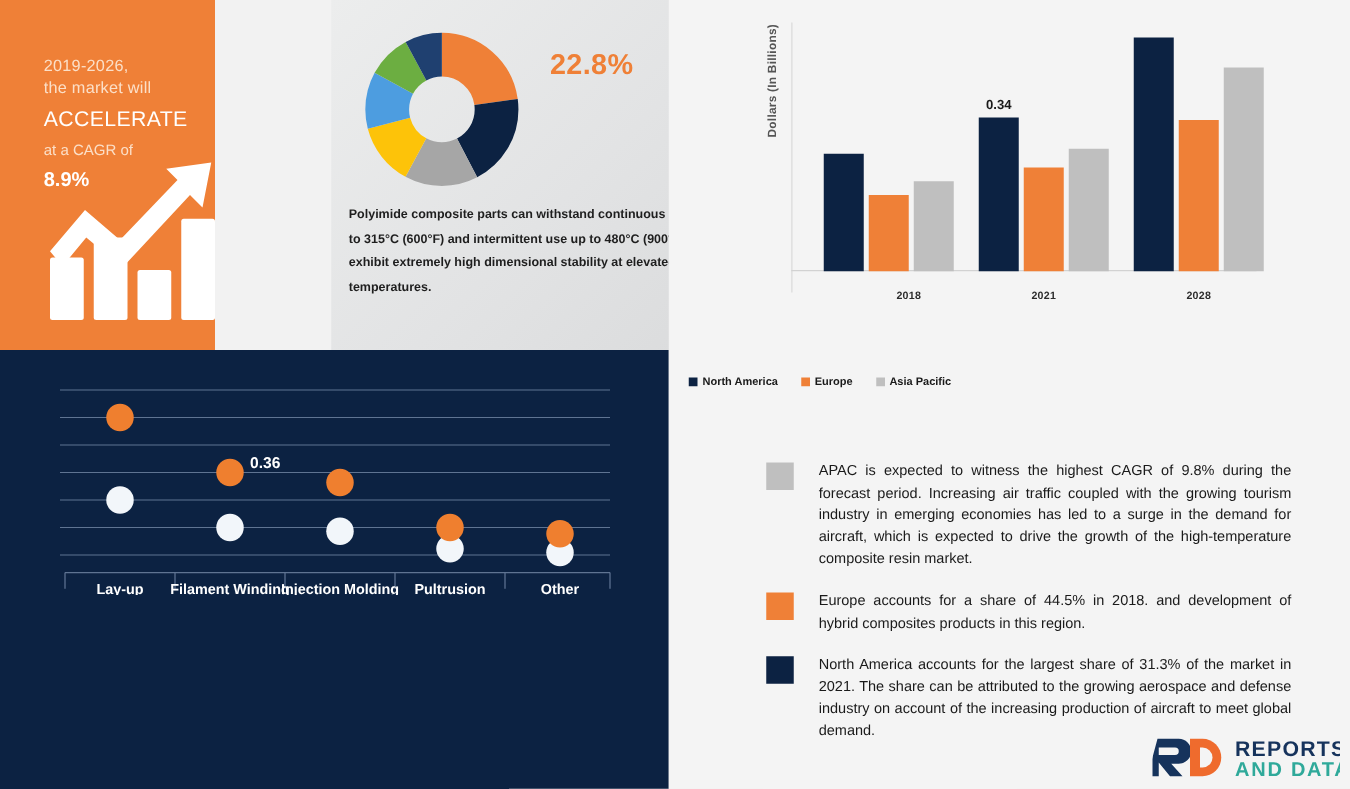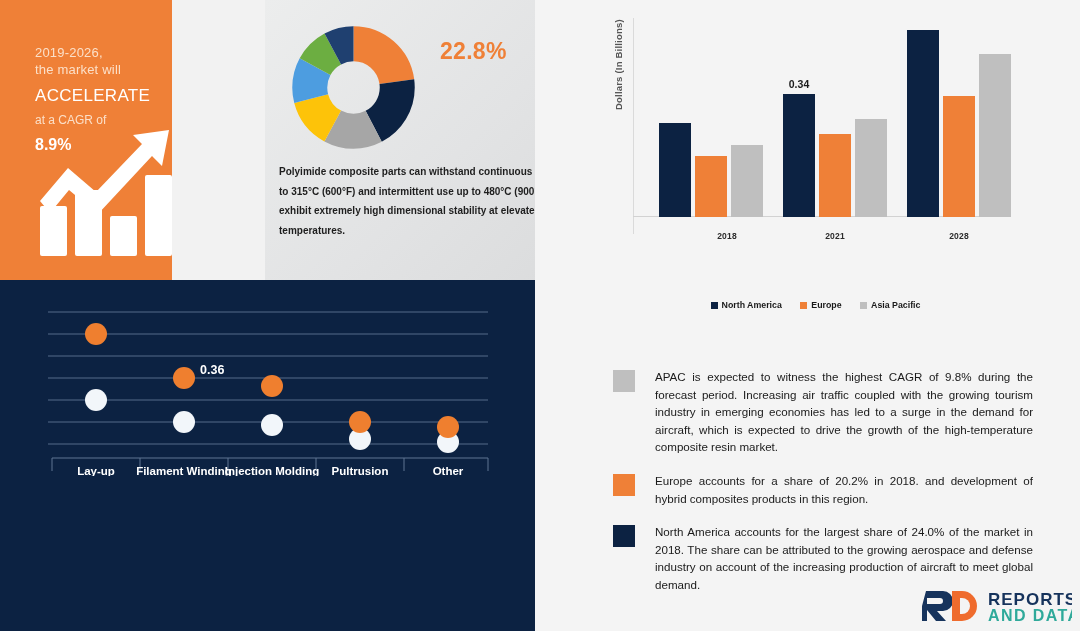"North America Europe Asia Pacific" .bar-legend { text-align: center -> left }
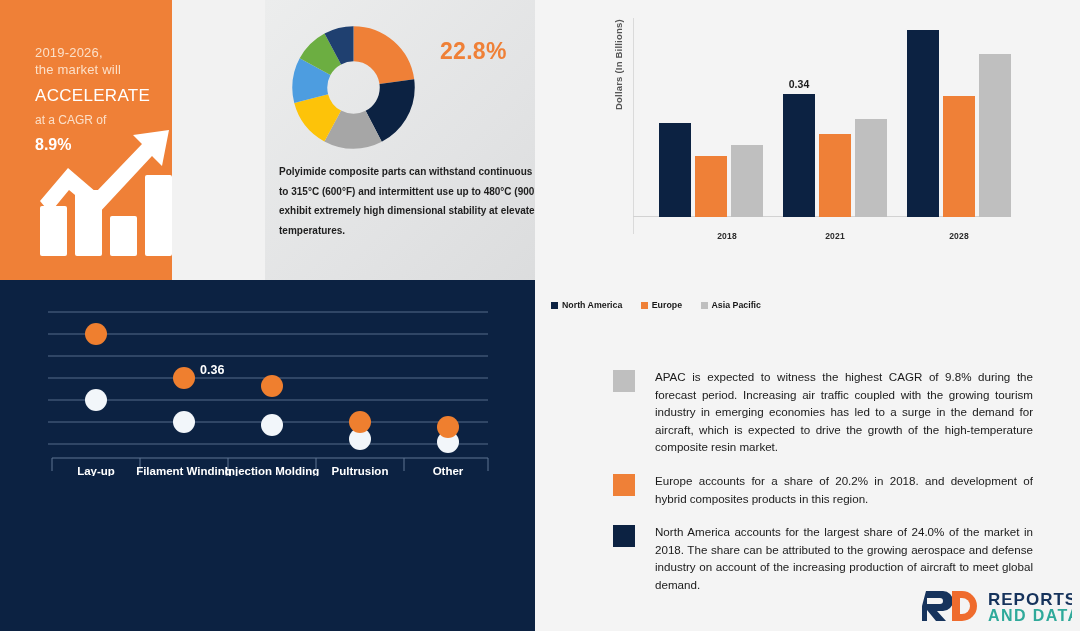"Europe accounts for a share" div.rb-txt { text: 20.2% -> 44.5% }
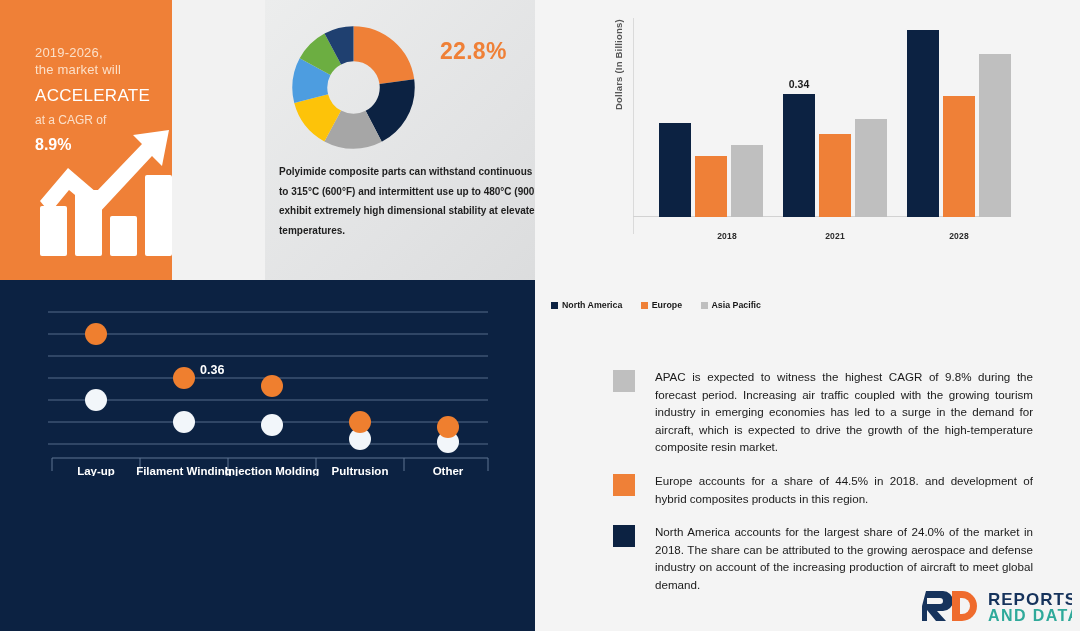"North America accounts for the" div.rb-txt { text: 24.0% of the market in 2018 -> 31.3% of the market in 2021 }
